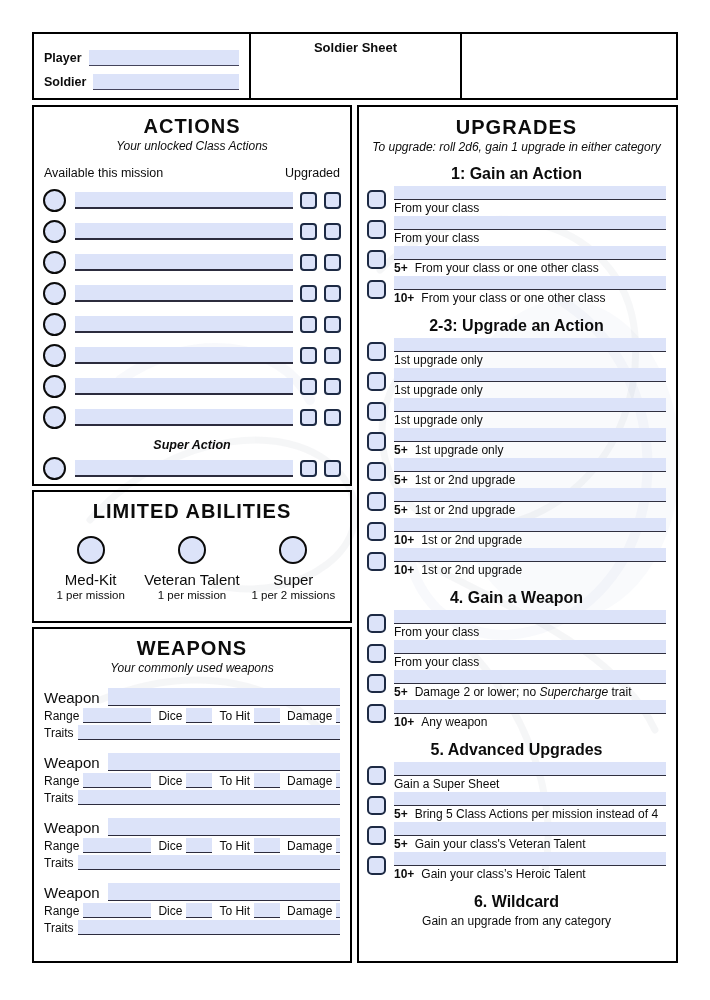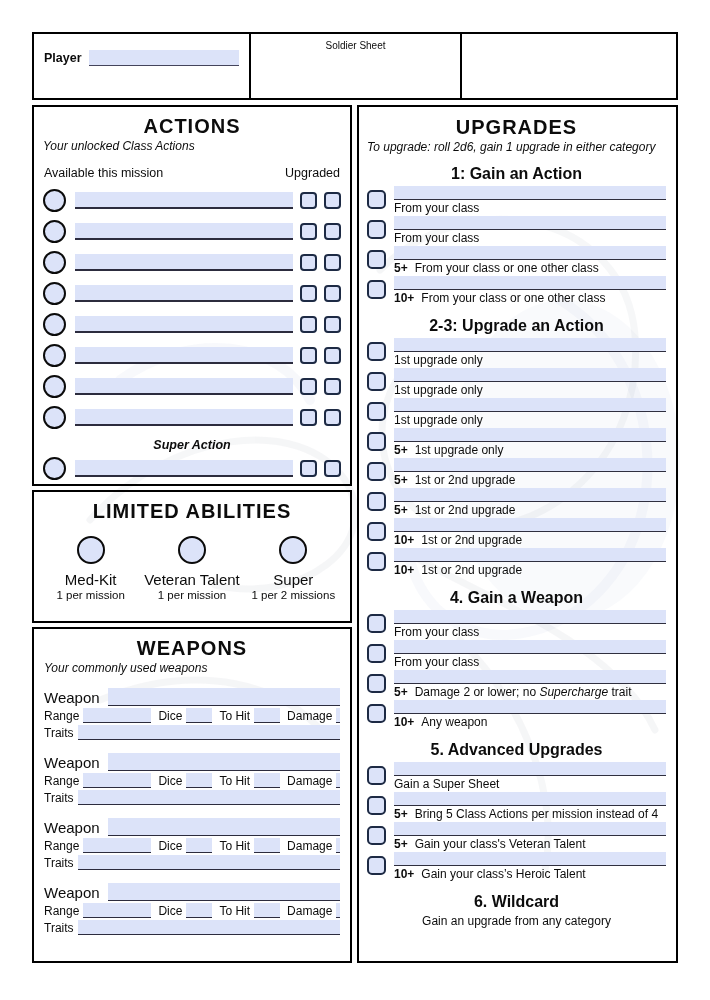"Soldier Sheet" .sheet-title { font-size: 10px -> 13px; font-weight: normal -> bold }
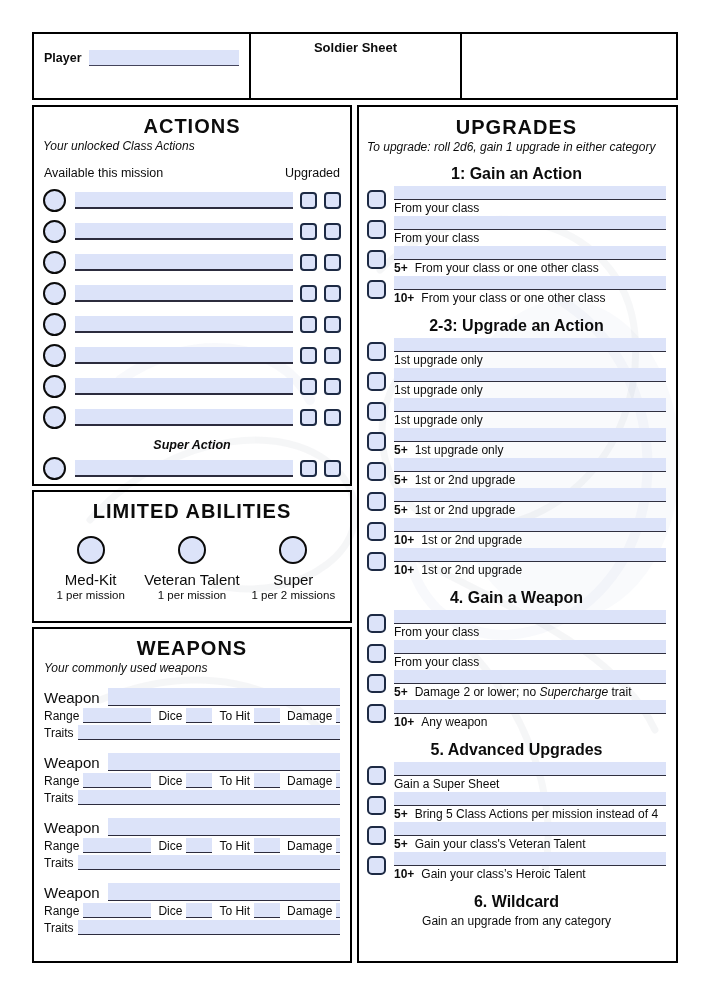"Soldier" div.field-row { html: none -> <div> <span>Soldier</span> <span></span> </div> }
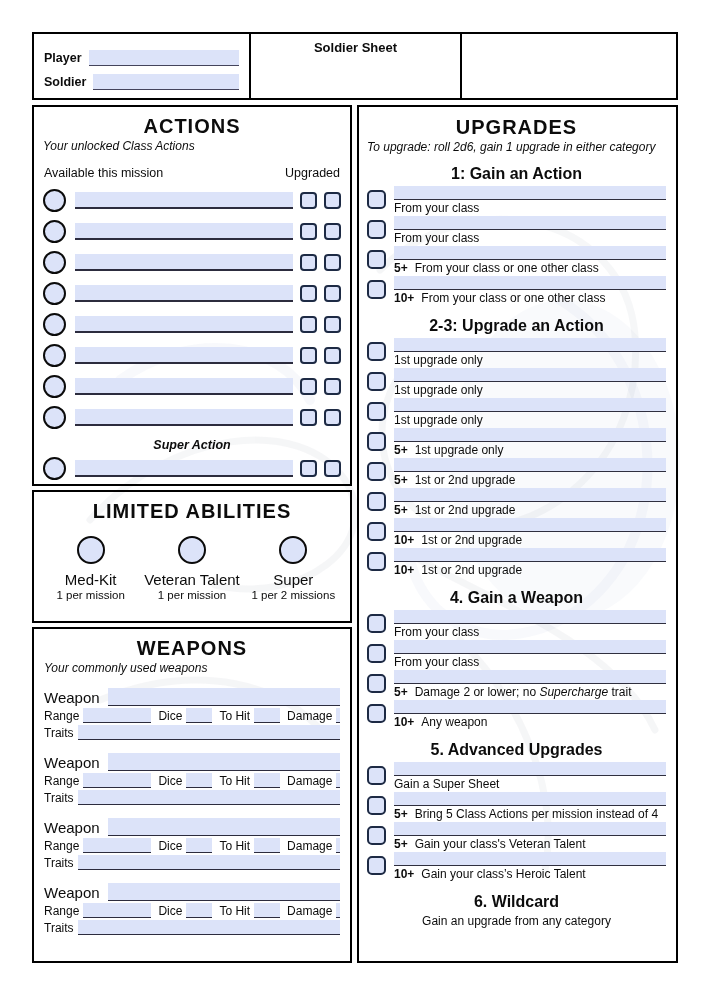"Your unlocked Class Actions" .subtitle { text-align: left -> center }
